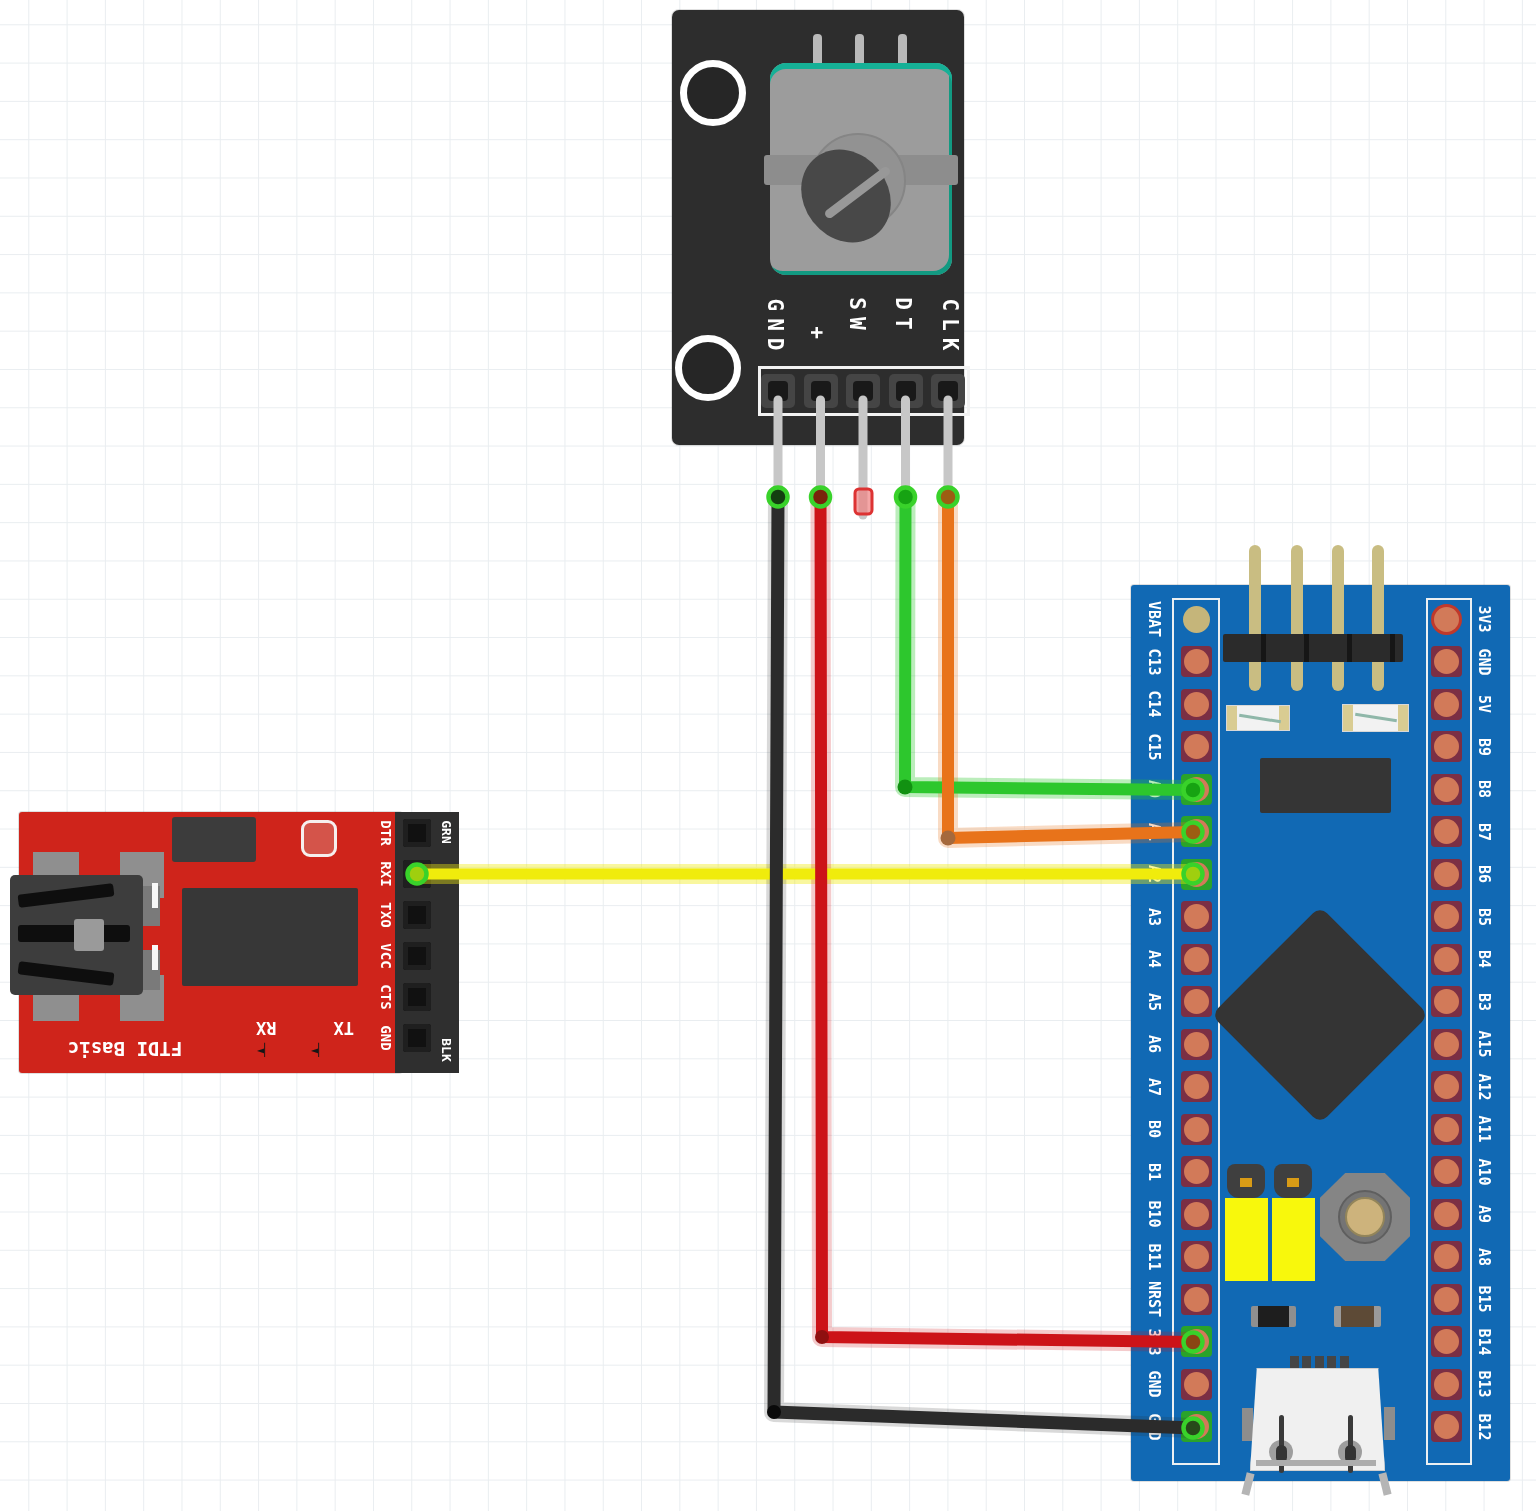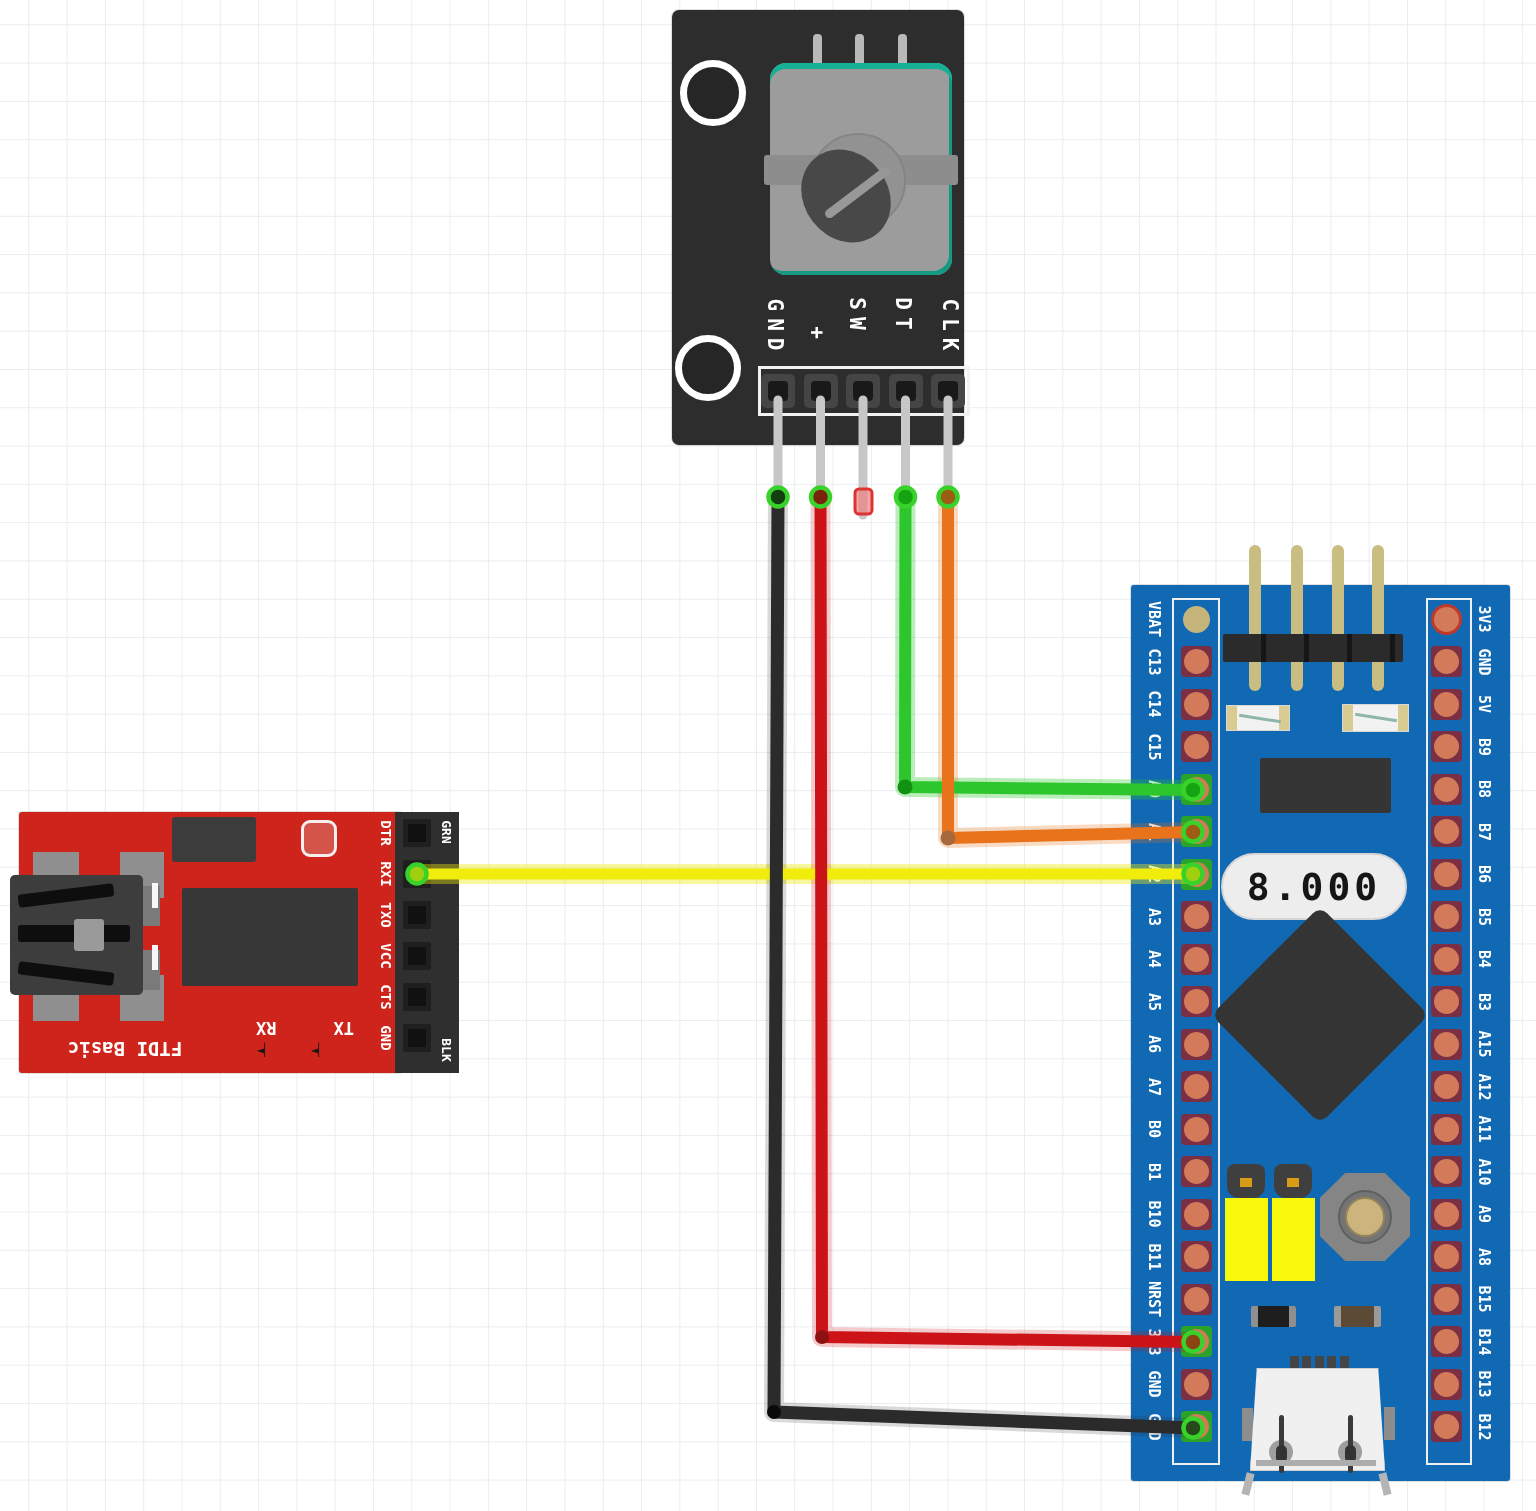"8.000" div.crystal { html: <div> <span>8.000</span> </div> -> none }
